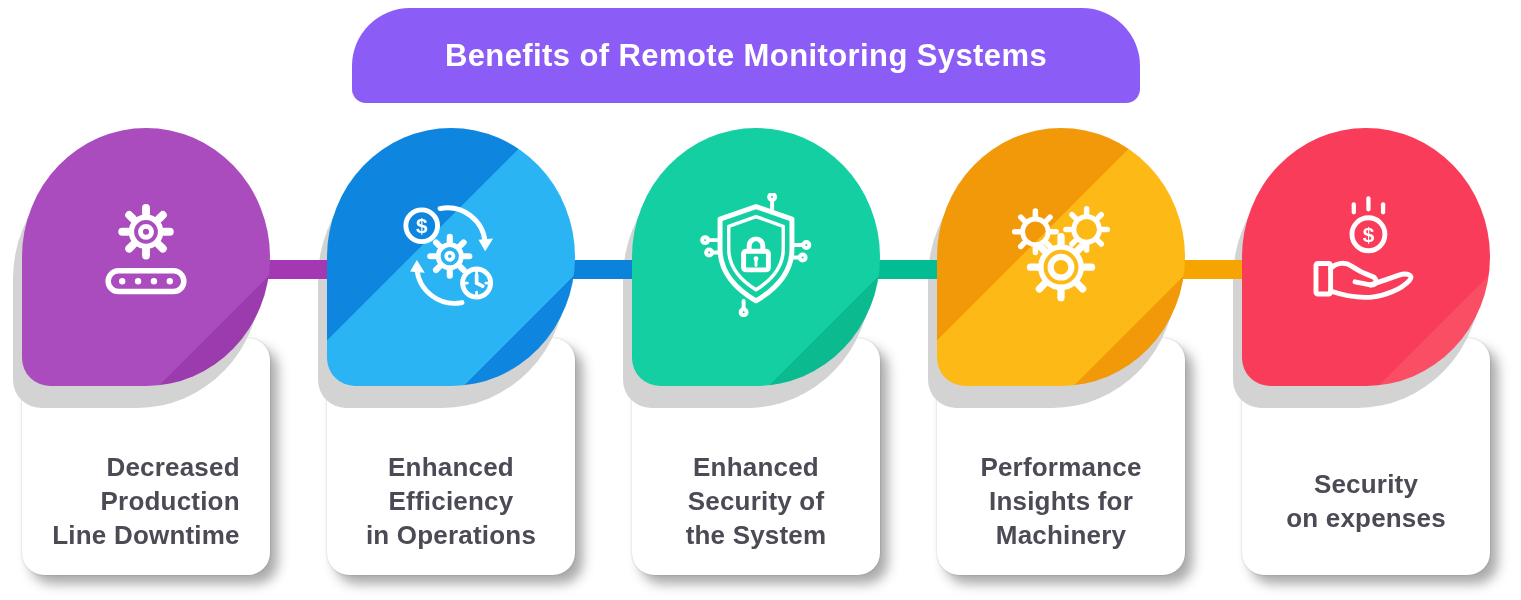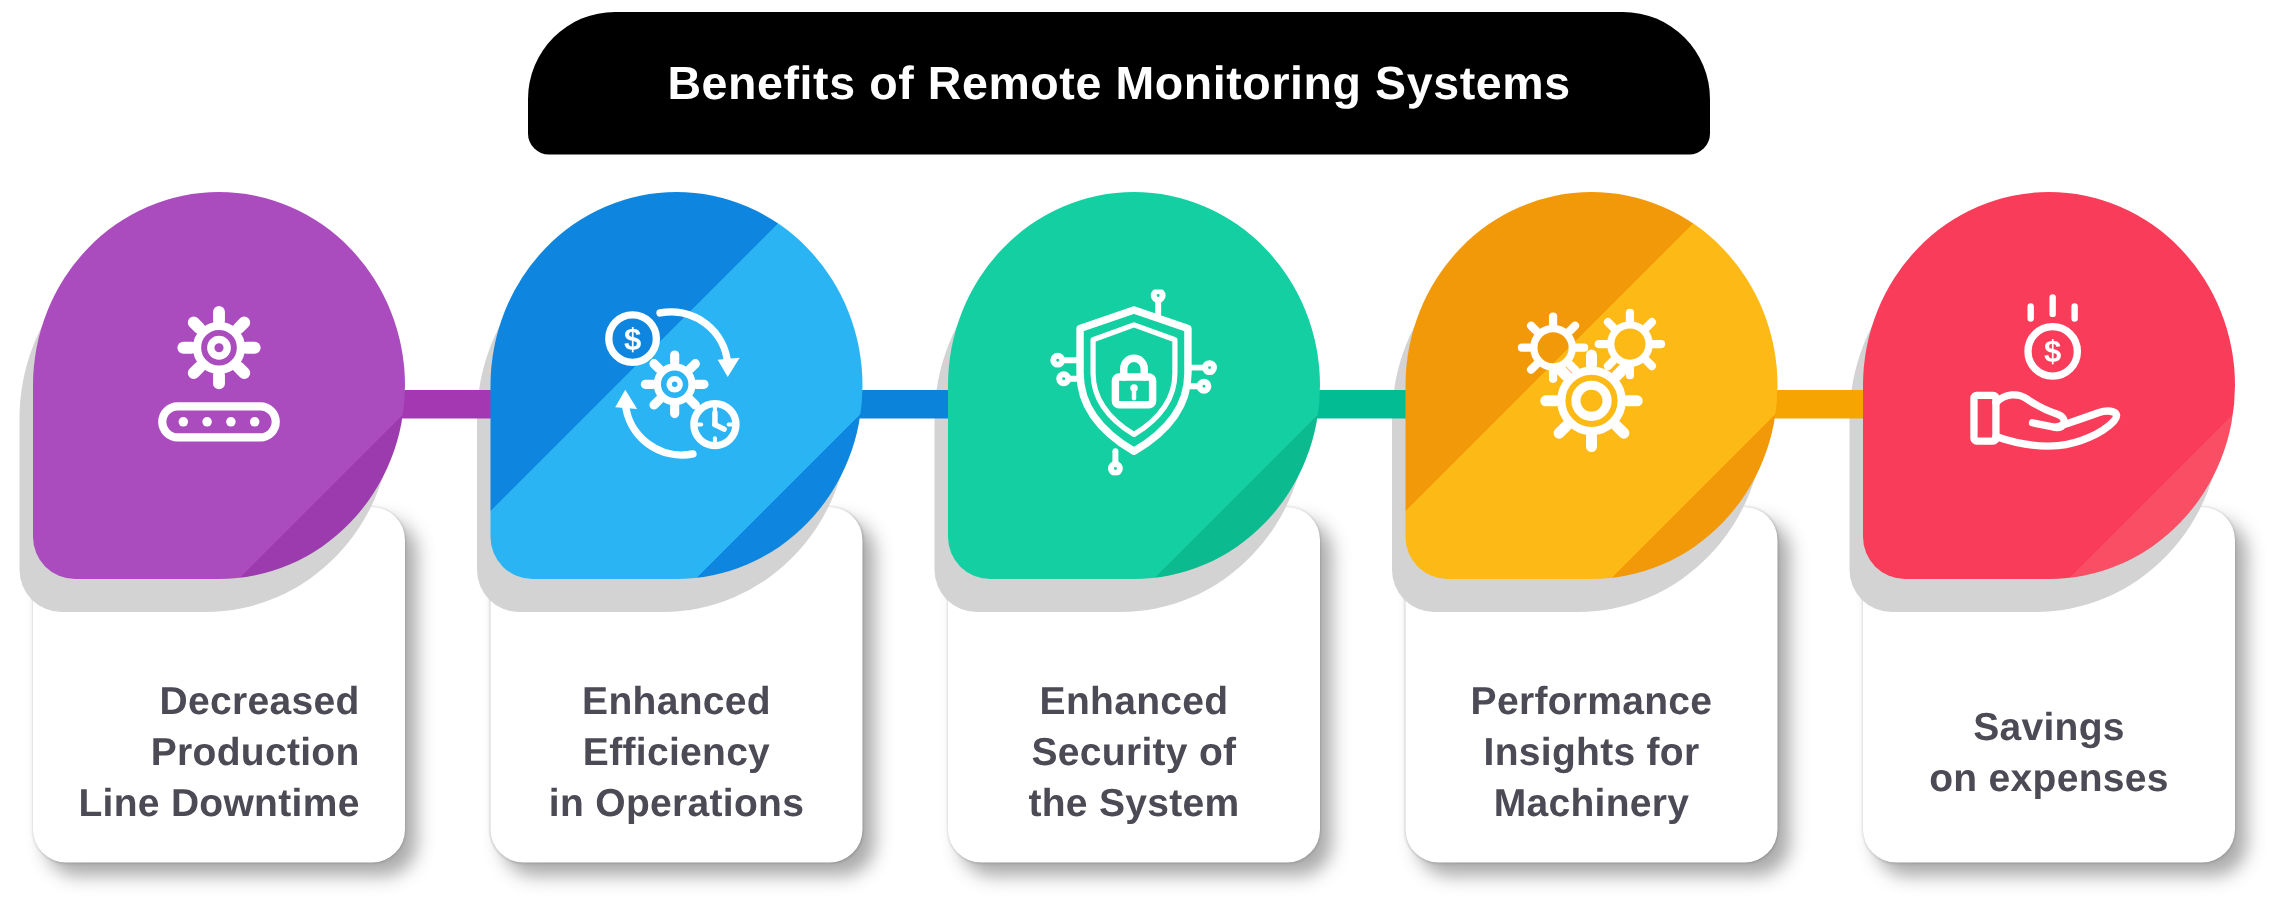"Benefits of Remote Monitoring Systems" div.banner { background: #000000 -> #8b5cf6 }
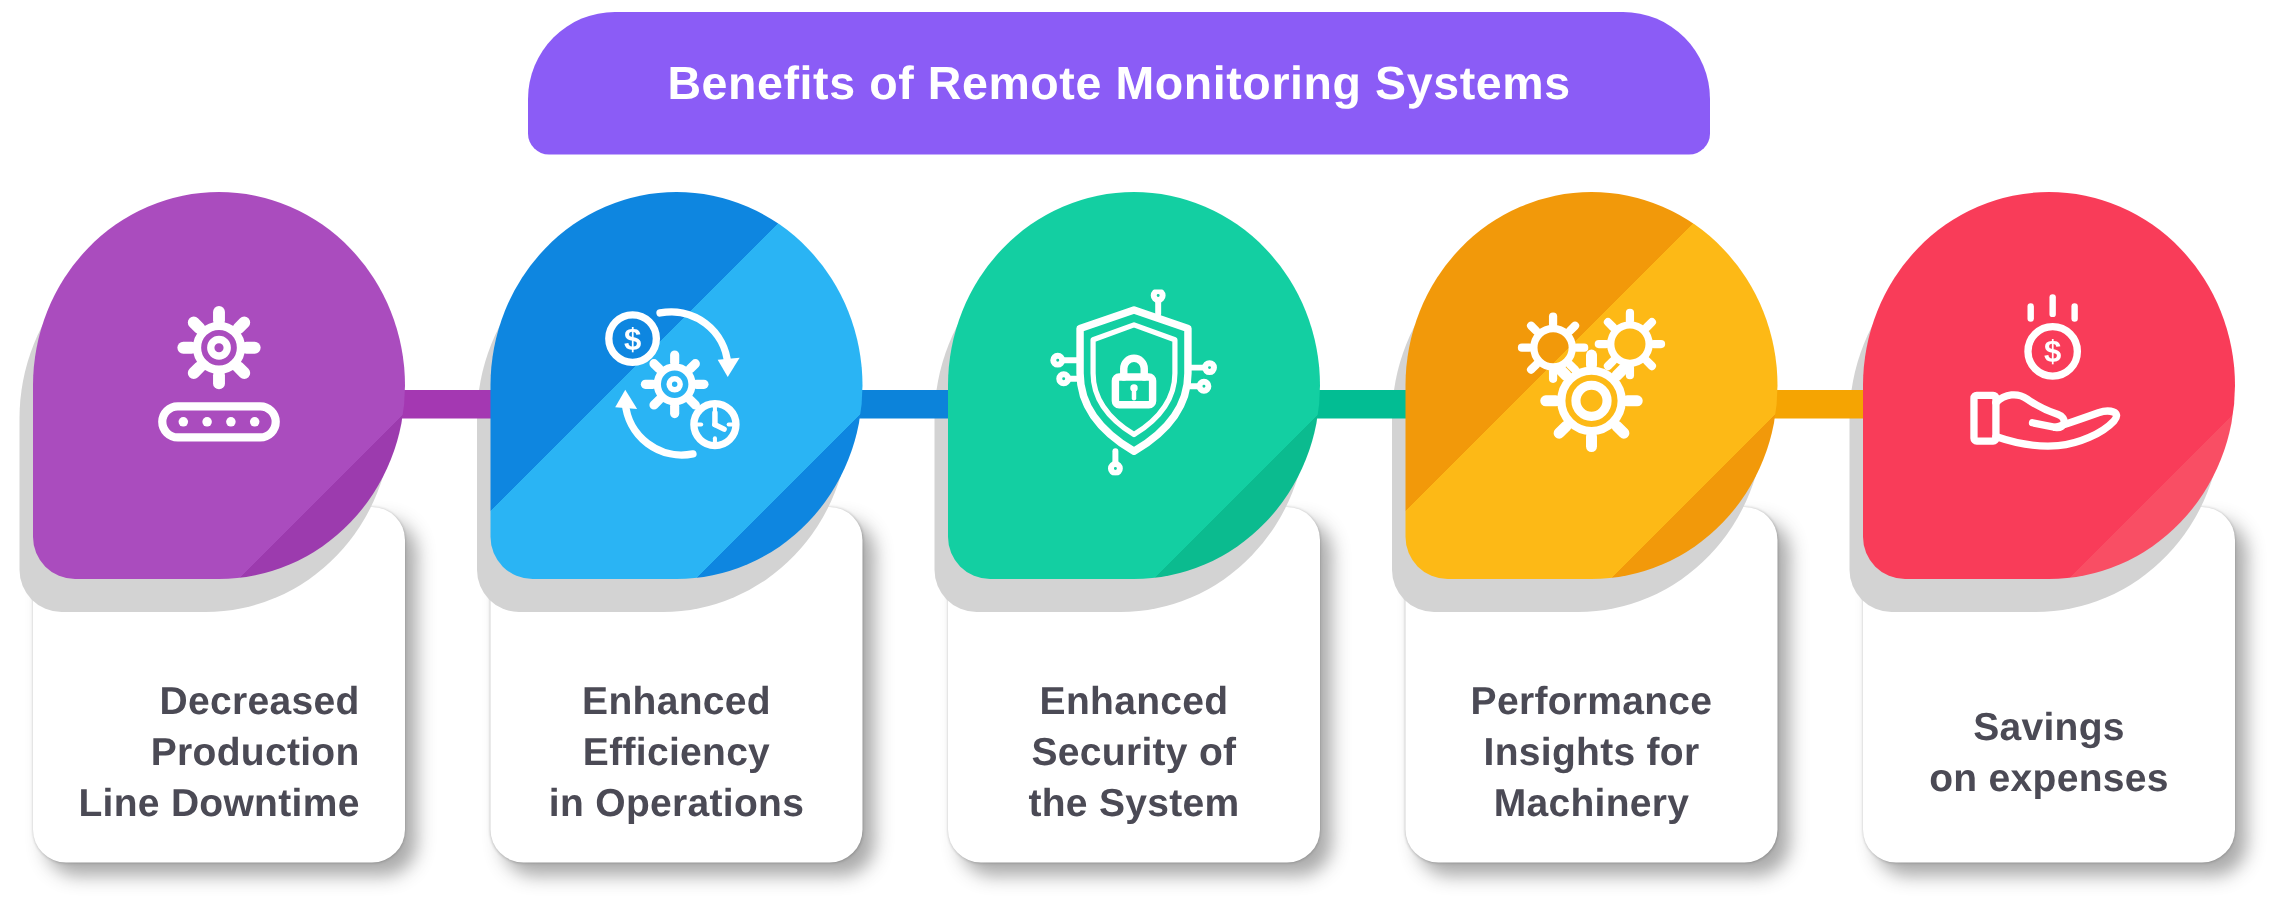"Savings" div.card-label { text: Savings -> Security }
